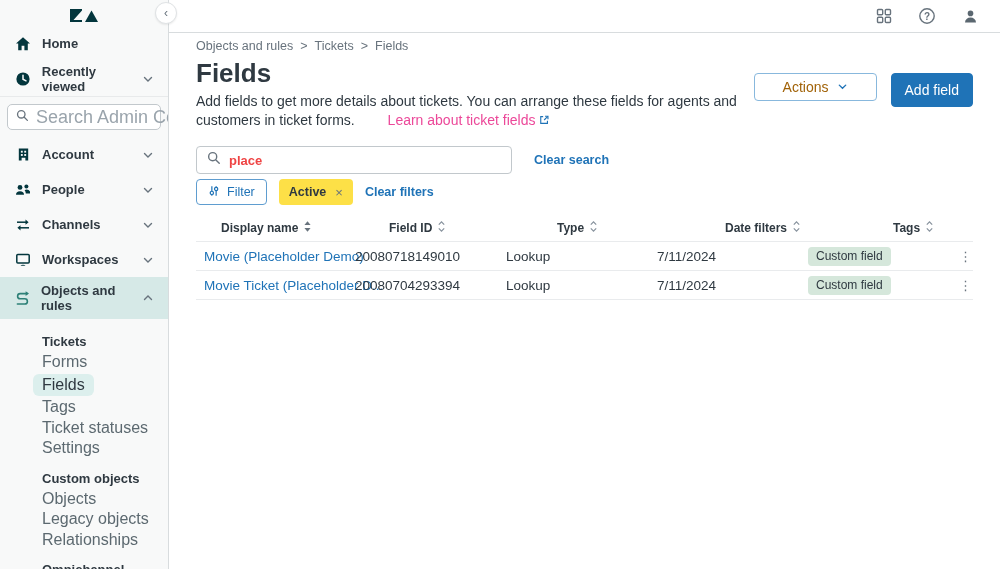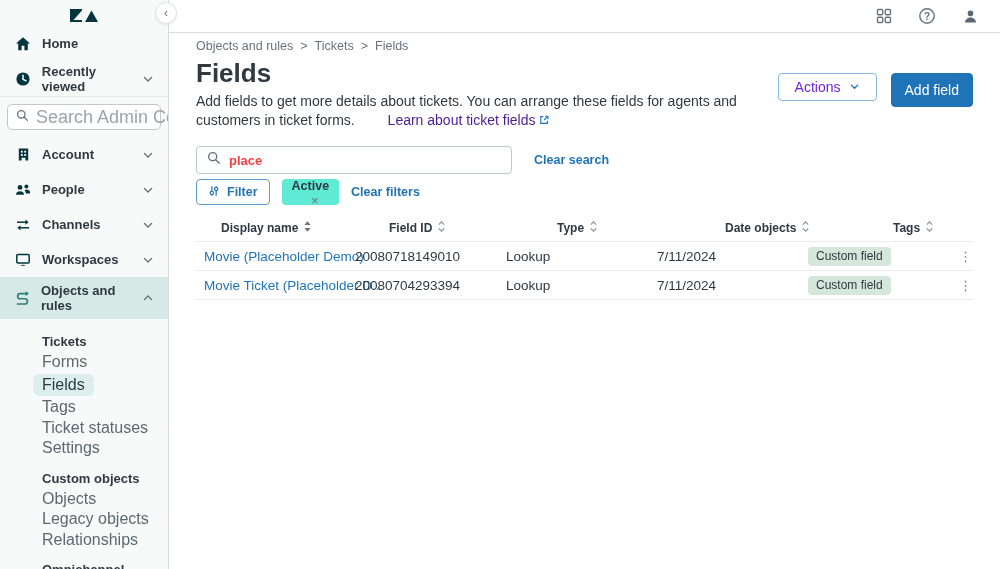"Actions" .btn-outline { color: #6d28d9 -> #a16207; padding: 0 16px -> 0 28px }
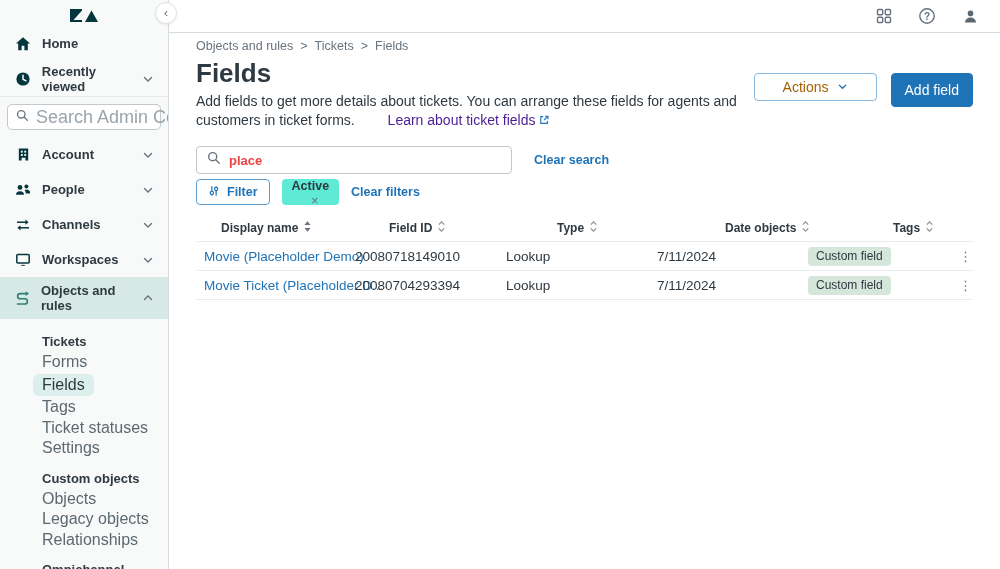"Learn about ticket fields" .desc a { color: #4c1d95 -> #ec4899 }
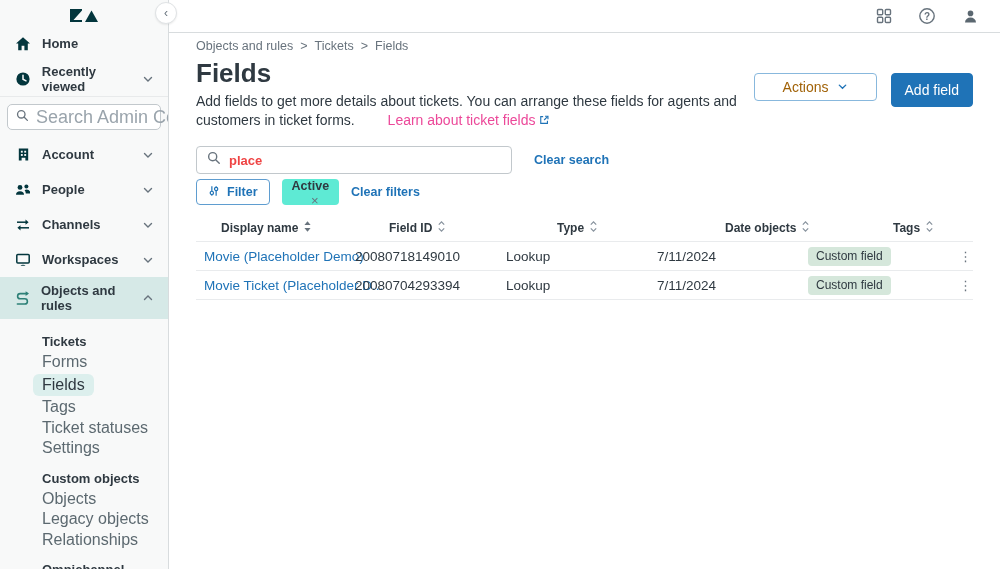"Filter" .filter-btn { font-weight: 700 -> 400 }
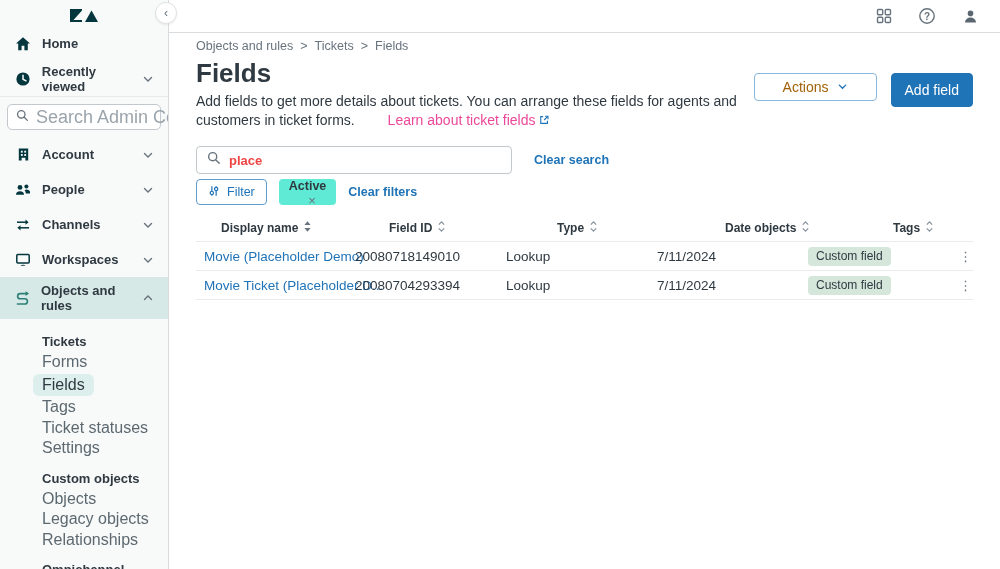"Active" .chip { background: #5eead4 -> #fde047; flex-direction: column -> none }
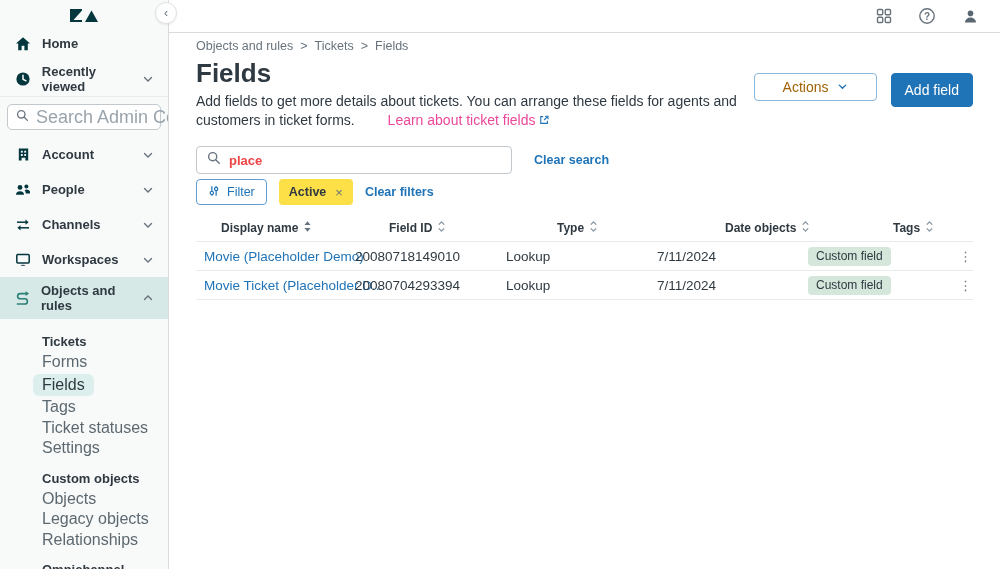"Date objects" span { text: objects -> filters }
